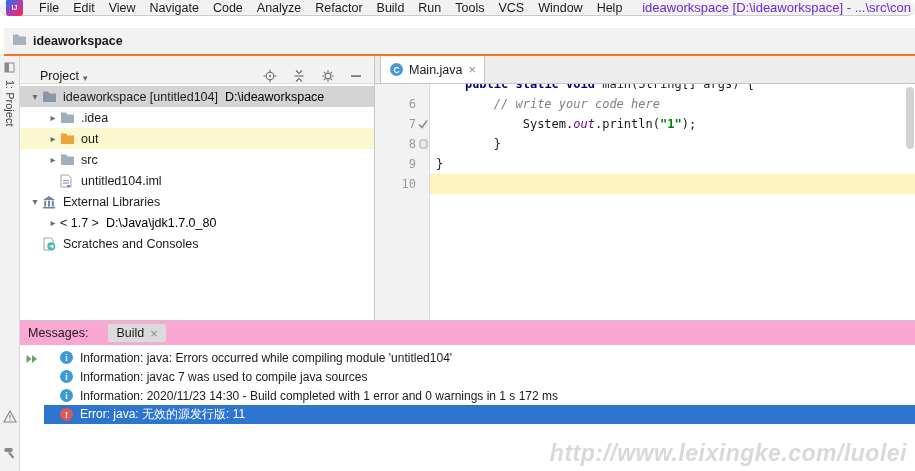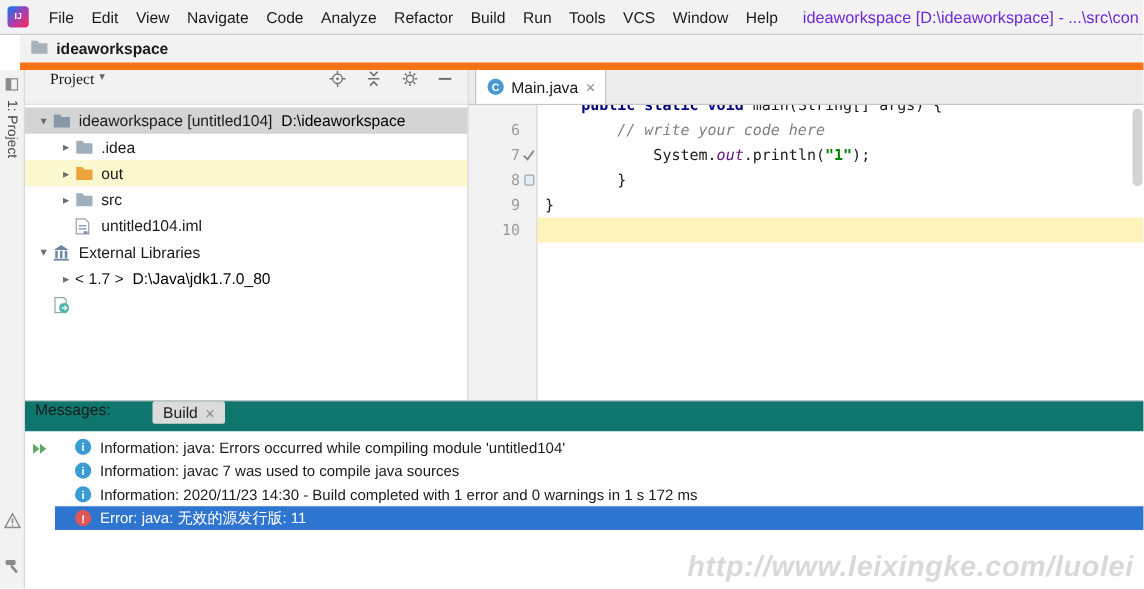"File" .menubar { border-radius: none -> 11px; height: 28px -> 16px }
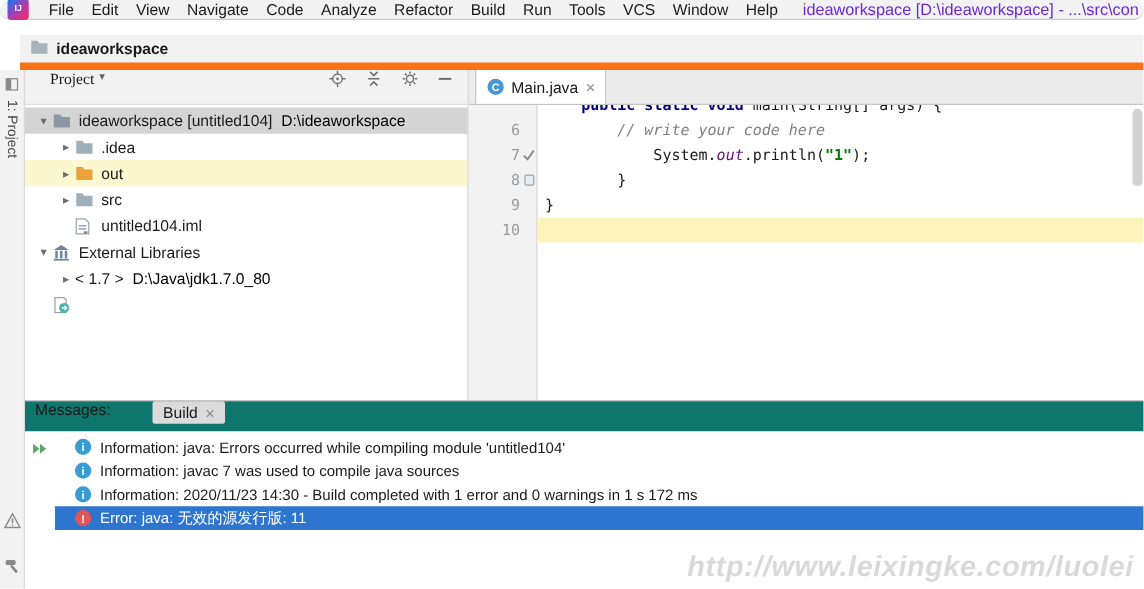"ideaworkspace" .navbar { border-bottom: 6px solid #f97316 -> 2px solid #f97316; left: 16px -> 4px }
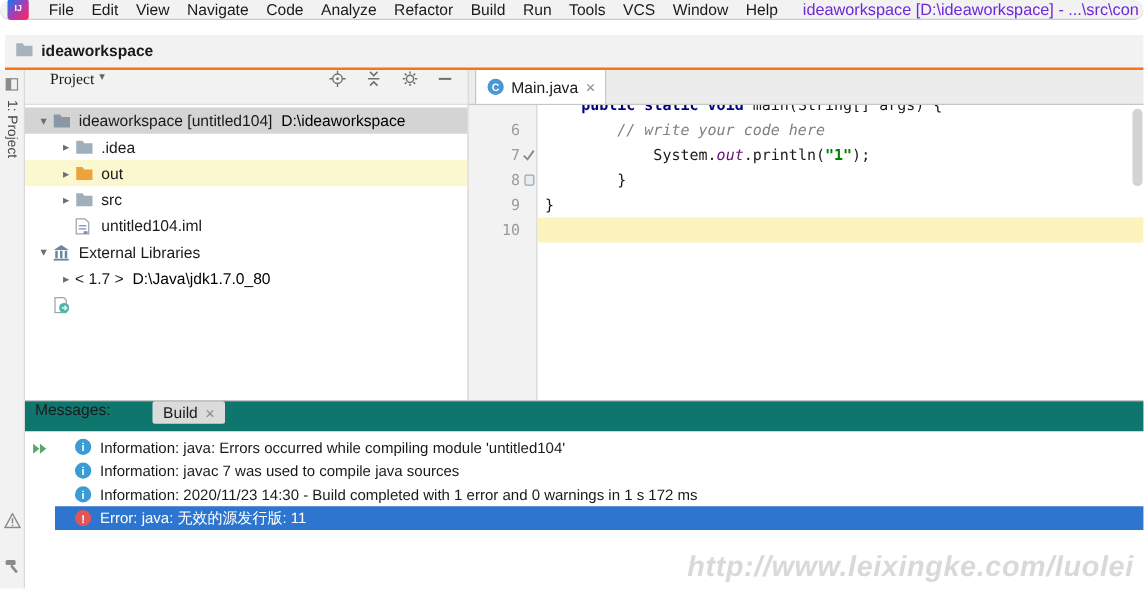"Project" .pane-header { align-items: flex-start -> flex-end; font-family: Liberation Serif, serif -> none }
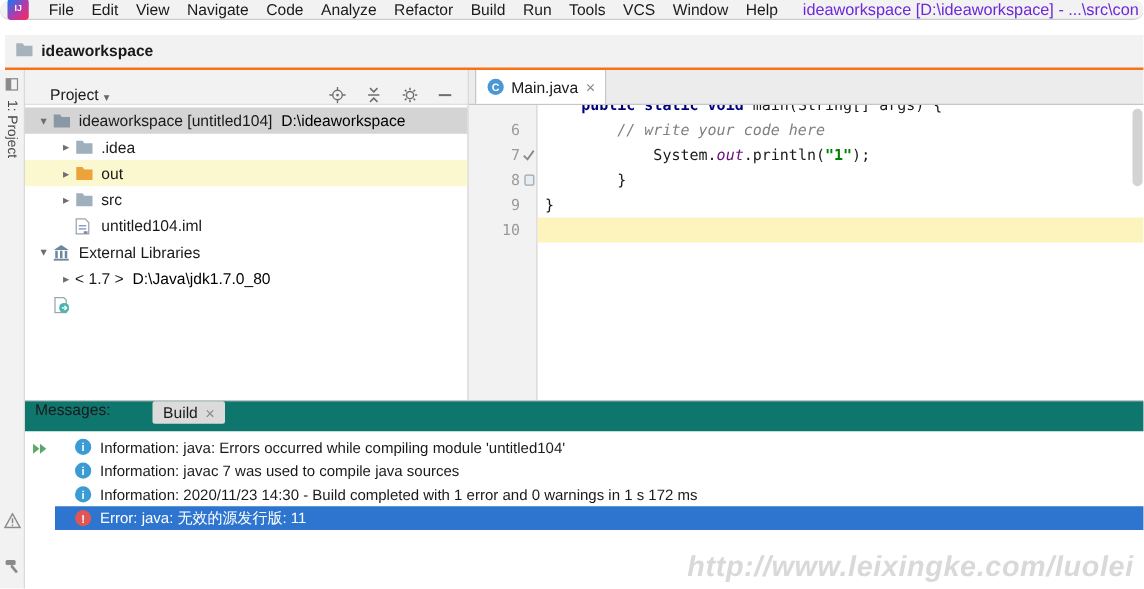"Scratches and Consoles" span.t-label { html: none -> <span>Scratches and Consoles</span> }
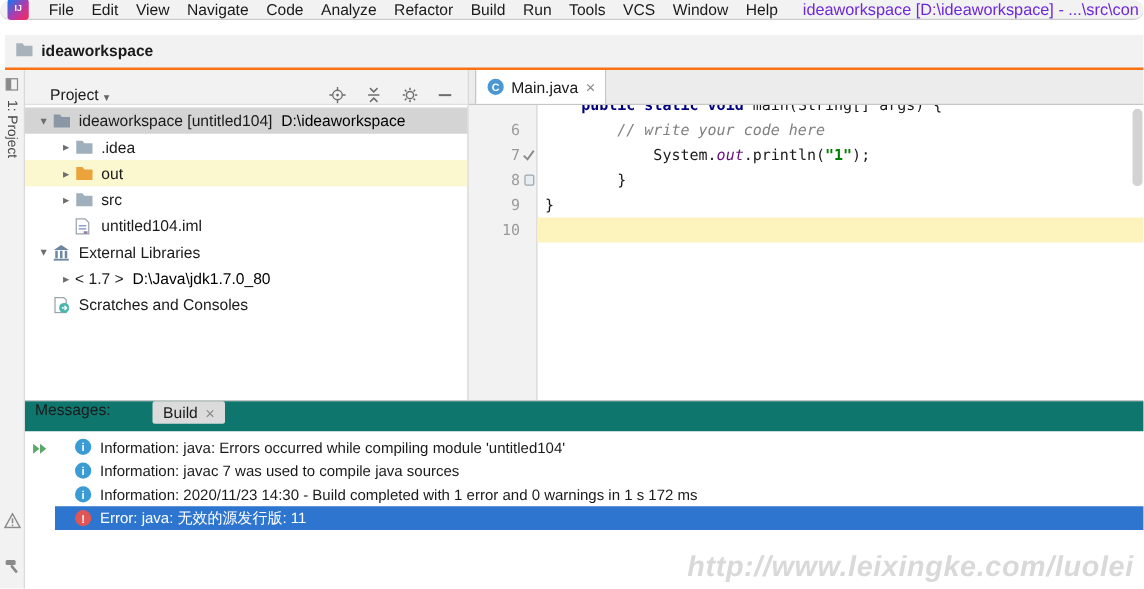"Messages:" .bottom-header { align-items: flex-start -> center; background: #0f766e -> #f9a8d4; gap: 14px -> none }
